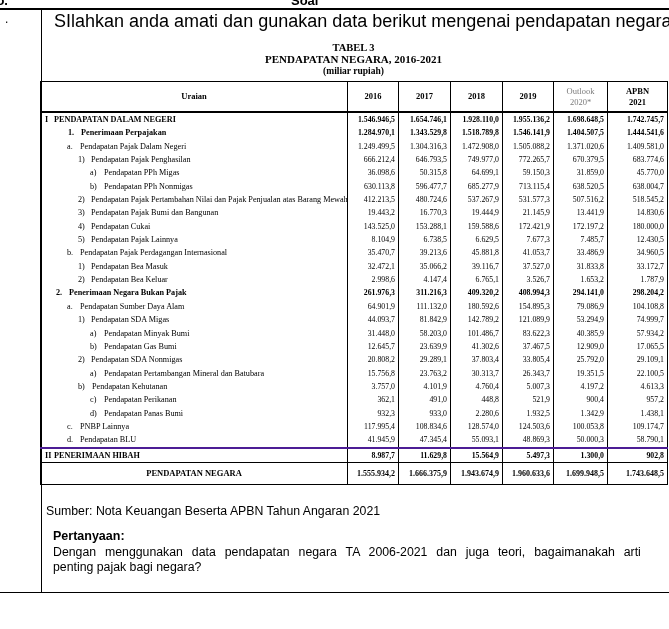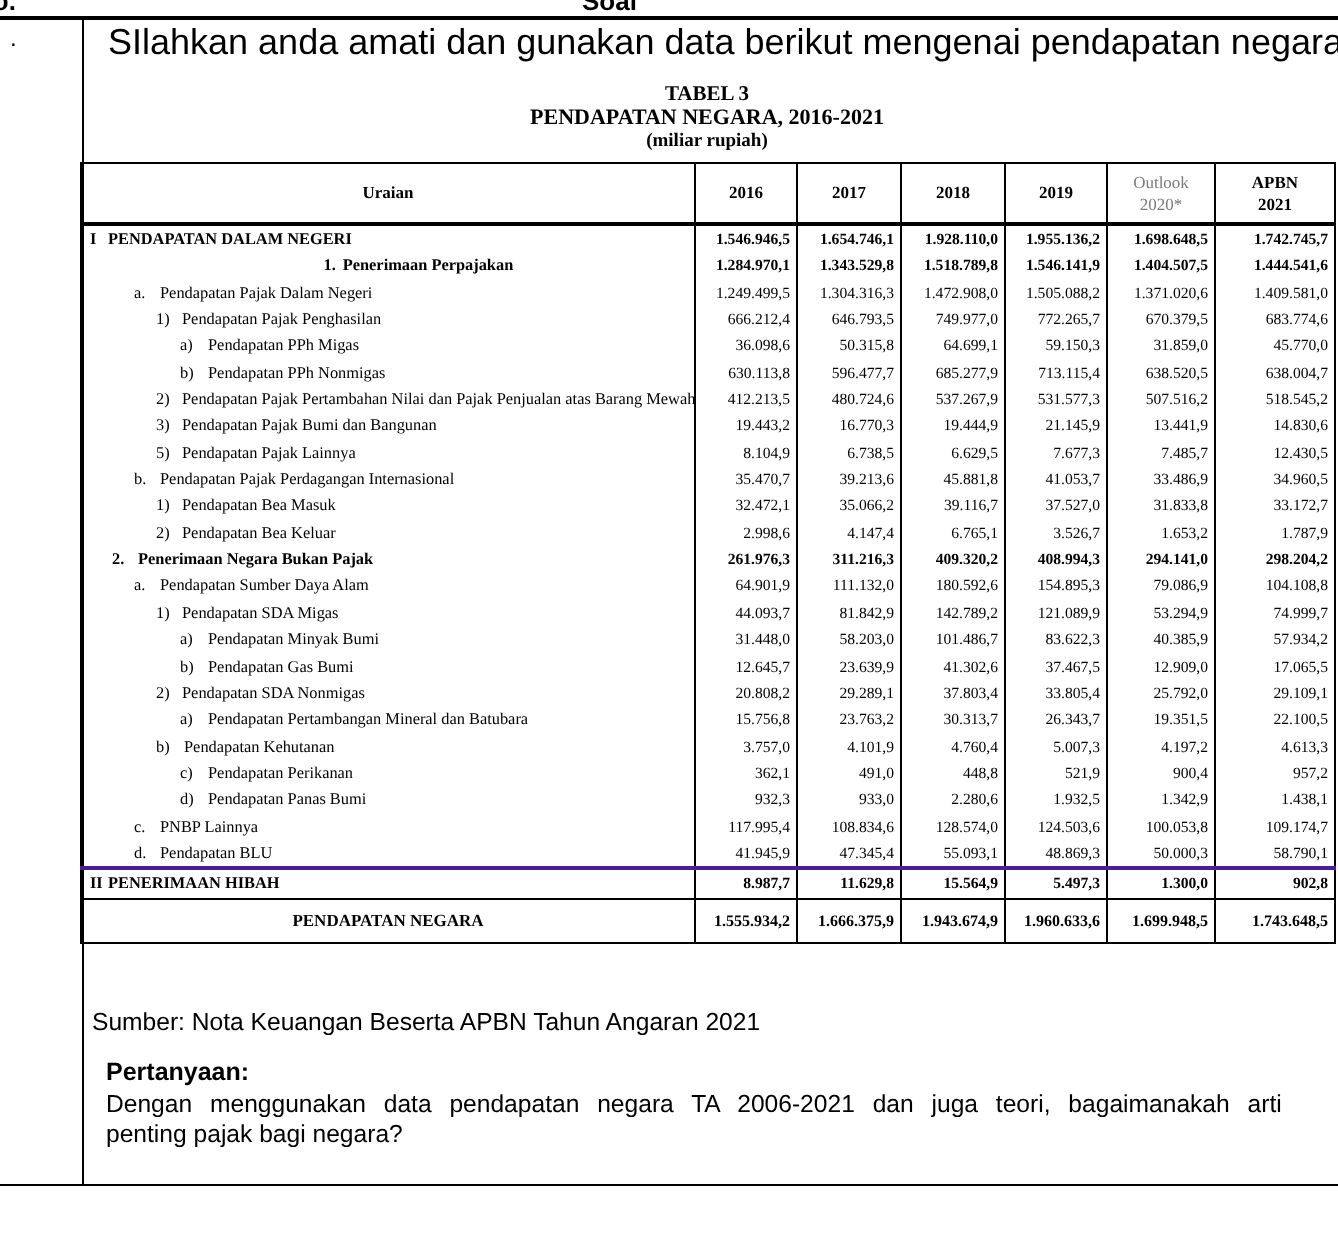"1. Penerimaan Perpajakan" td.lab { text-align: center -> none }
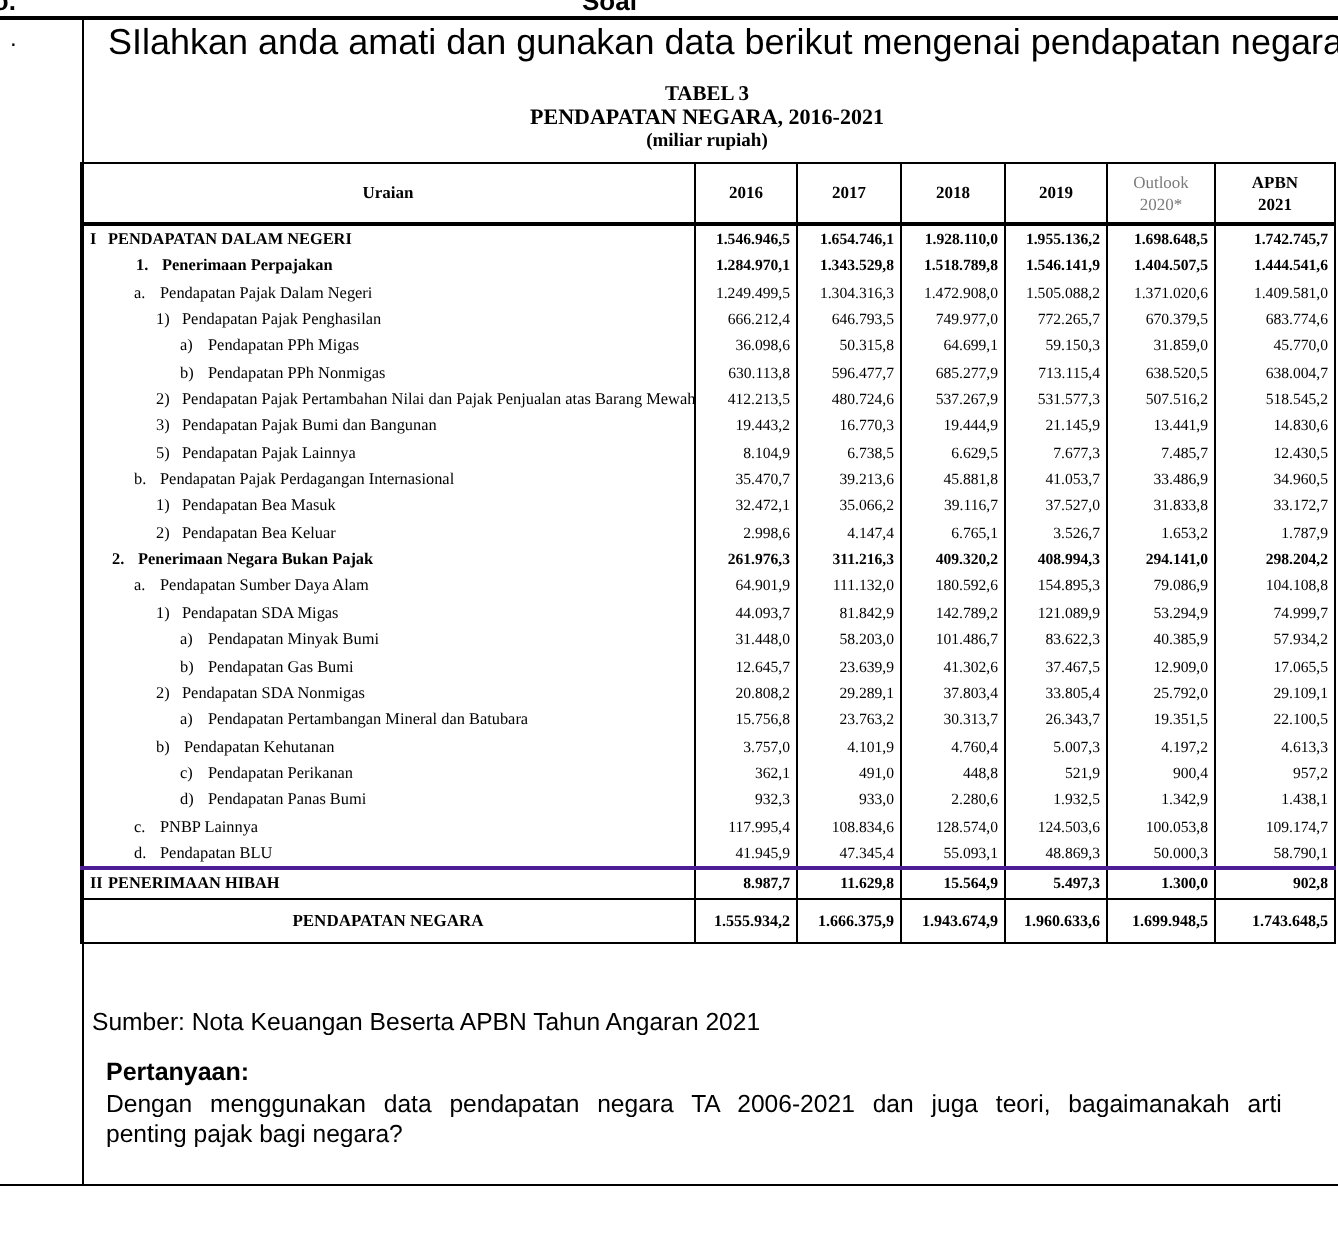"4) Pendapatan Cukai" tr { html: none -> <tr> <td><span>4)</span><span>Pendapatan Cukai</span></td> <td>143.525,0</td> <td>153.288,1</td> <td>159.588,6</td> <td>172.421,9</td> <td>172.197,2</td> <td>180.000,0</td> </tr> }
